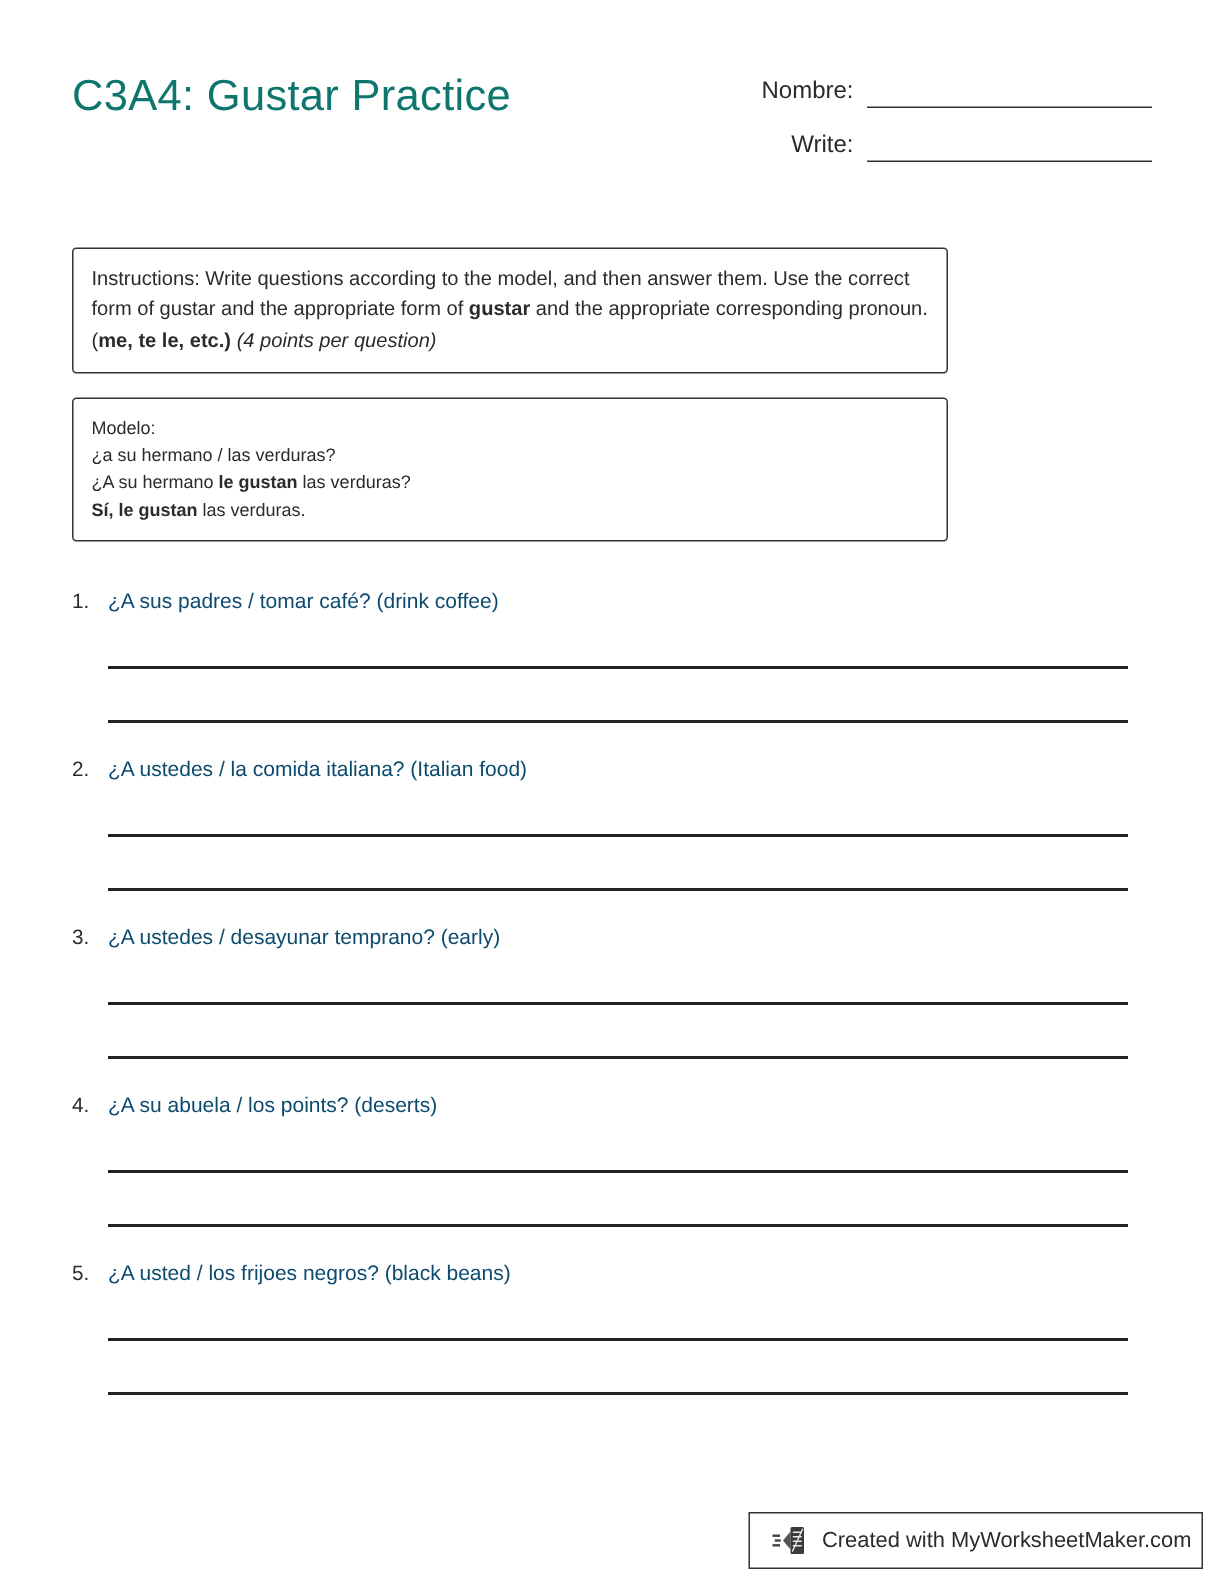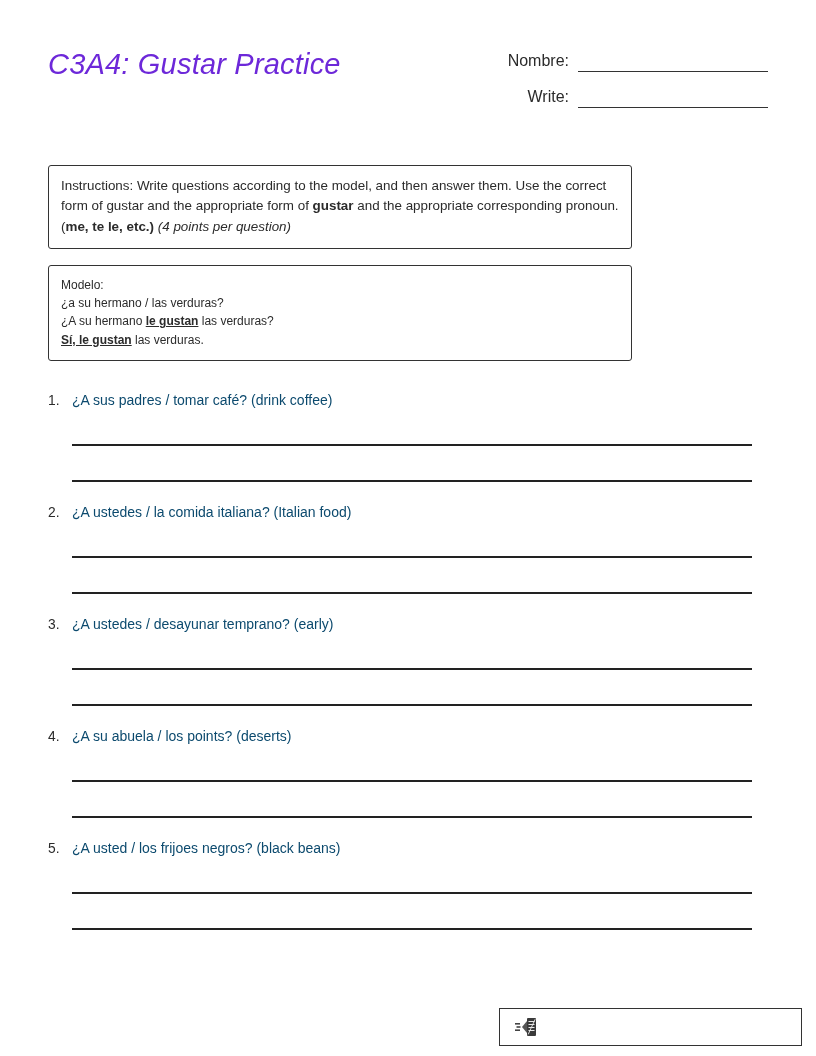"C3A4: Gustar Practice" #worksheet-title { color: #6d28d9 -> #0f766e; font-style: italic -> none }
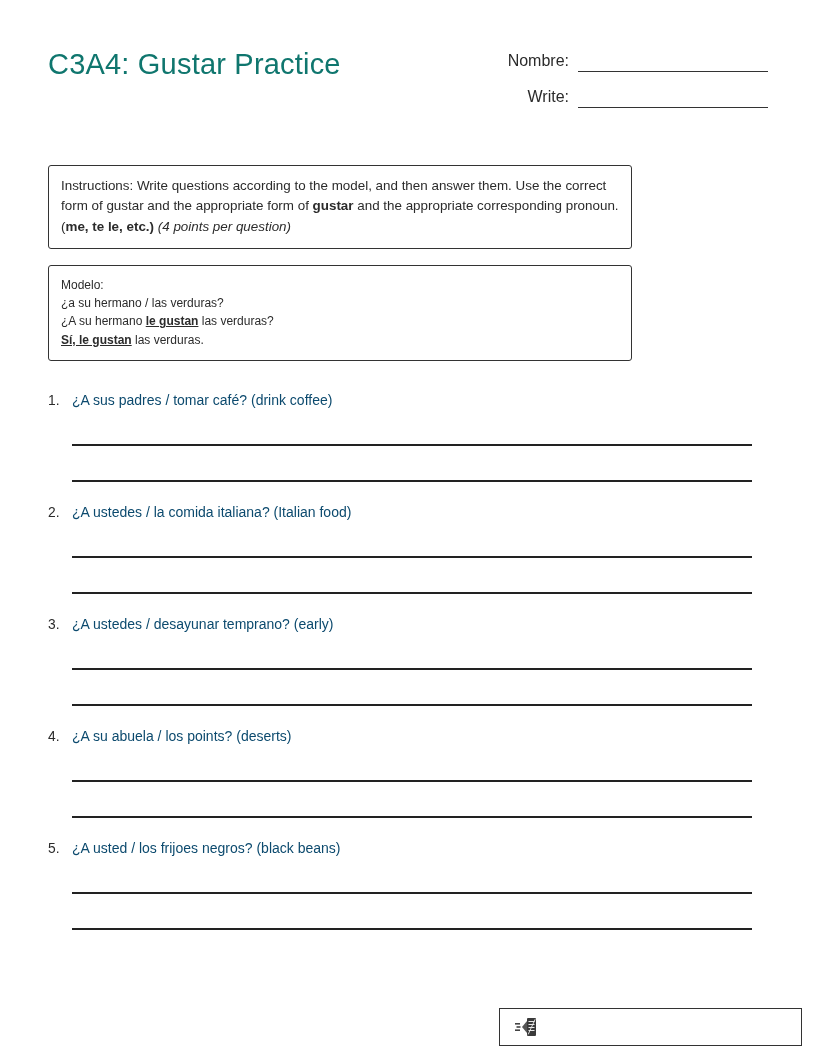"le gustan" .emph { text-decoration: underline -> none }
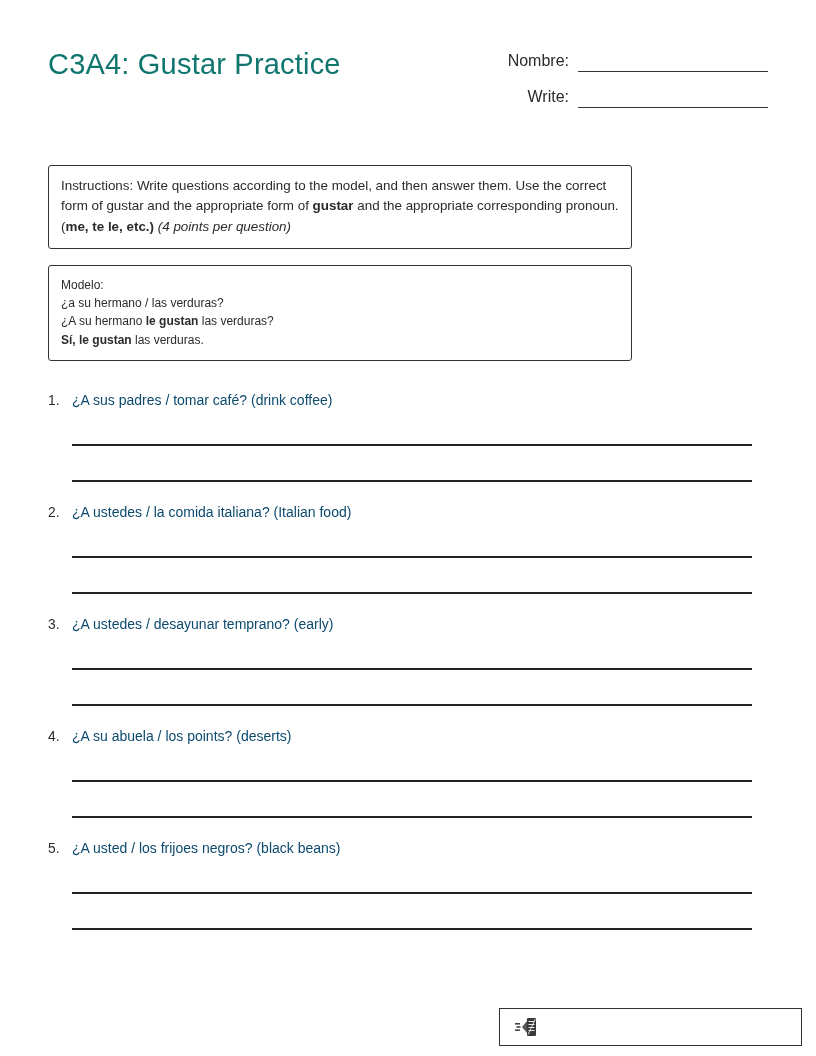"Created with MyWorksheetMaker.com" span { html: none -> <span>Created with MyWorksheetMaker.com</span> }
